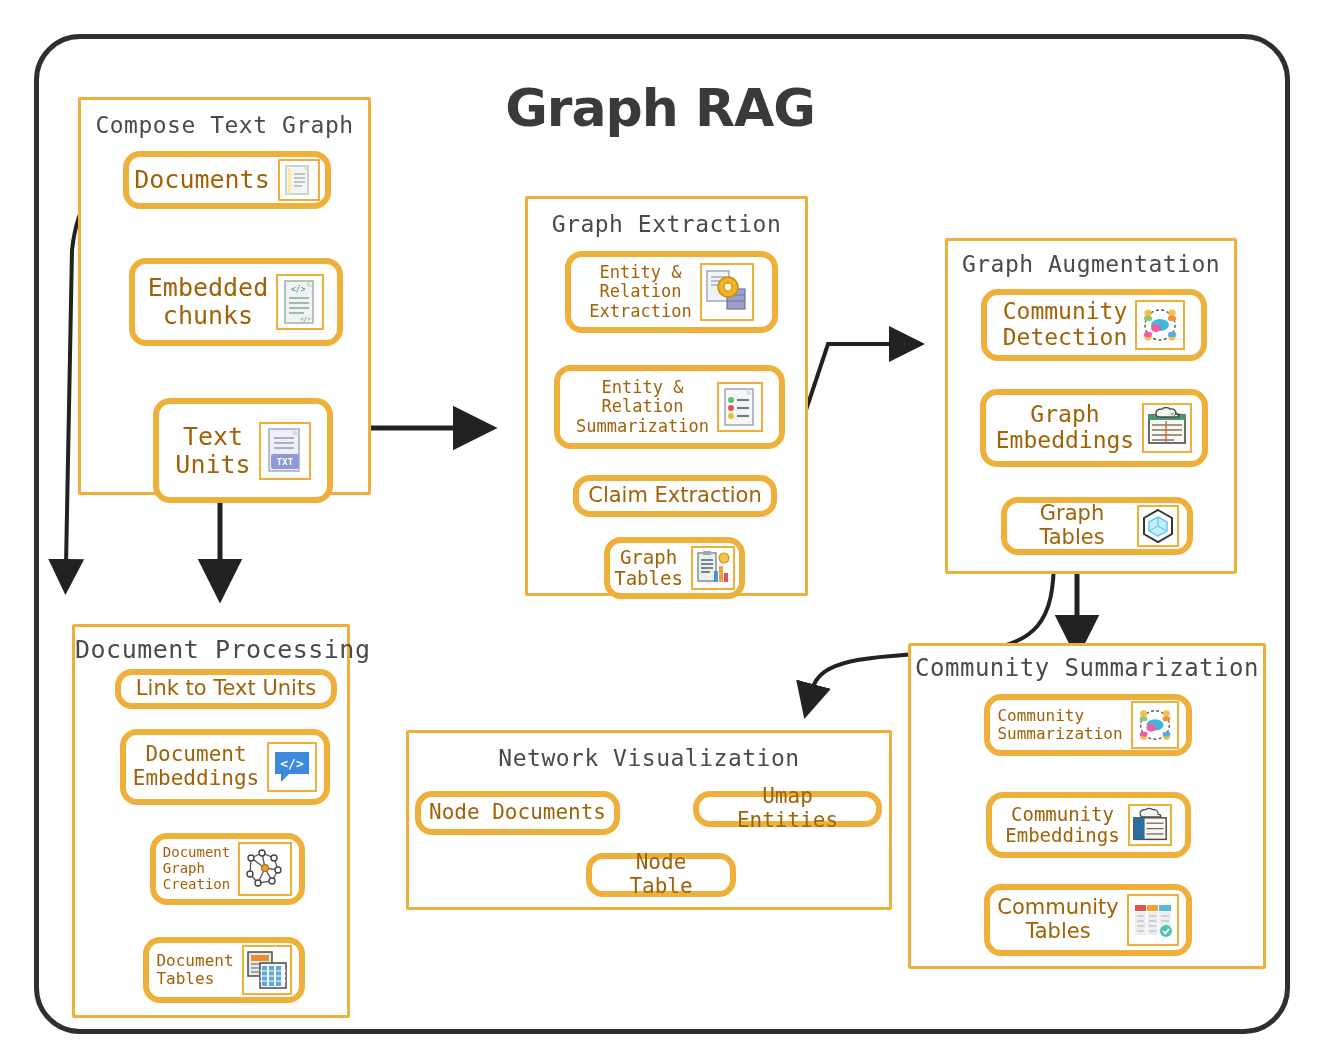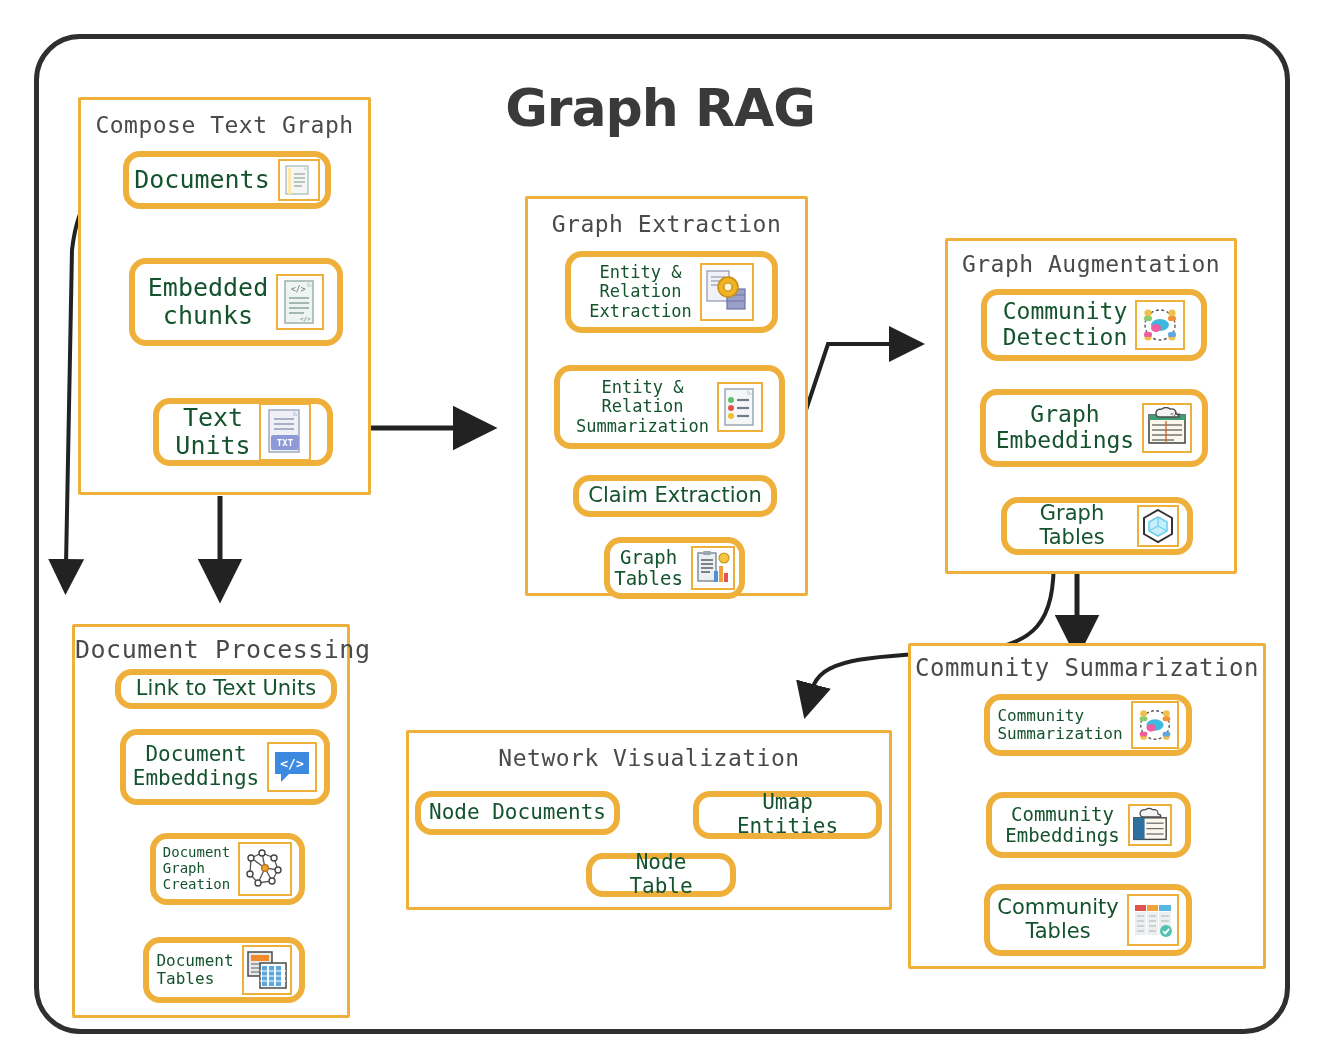"Documents" .node .lbl { color: #14532d -> #a16207 }
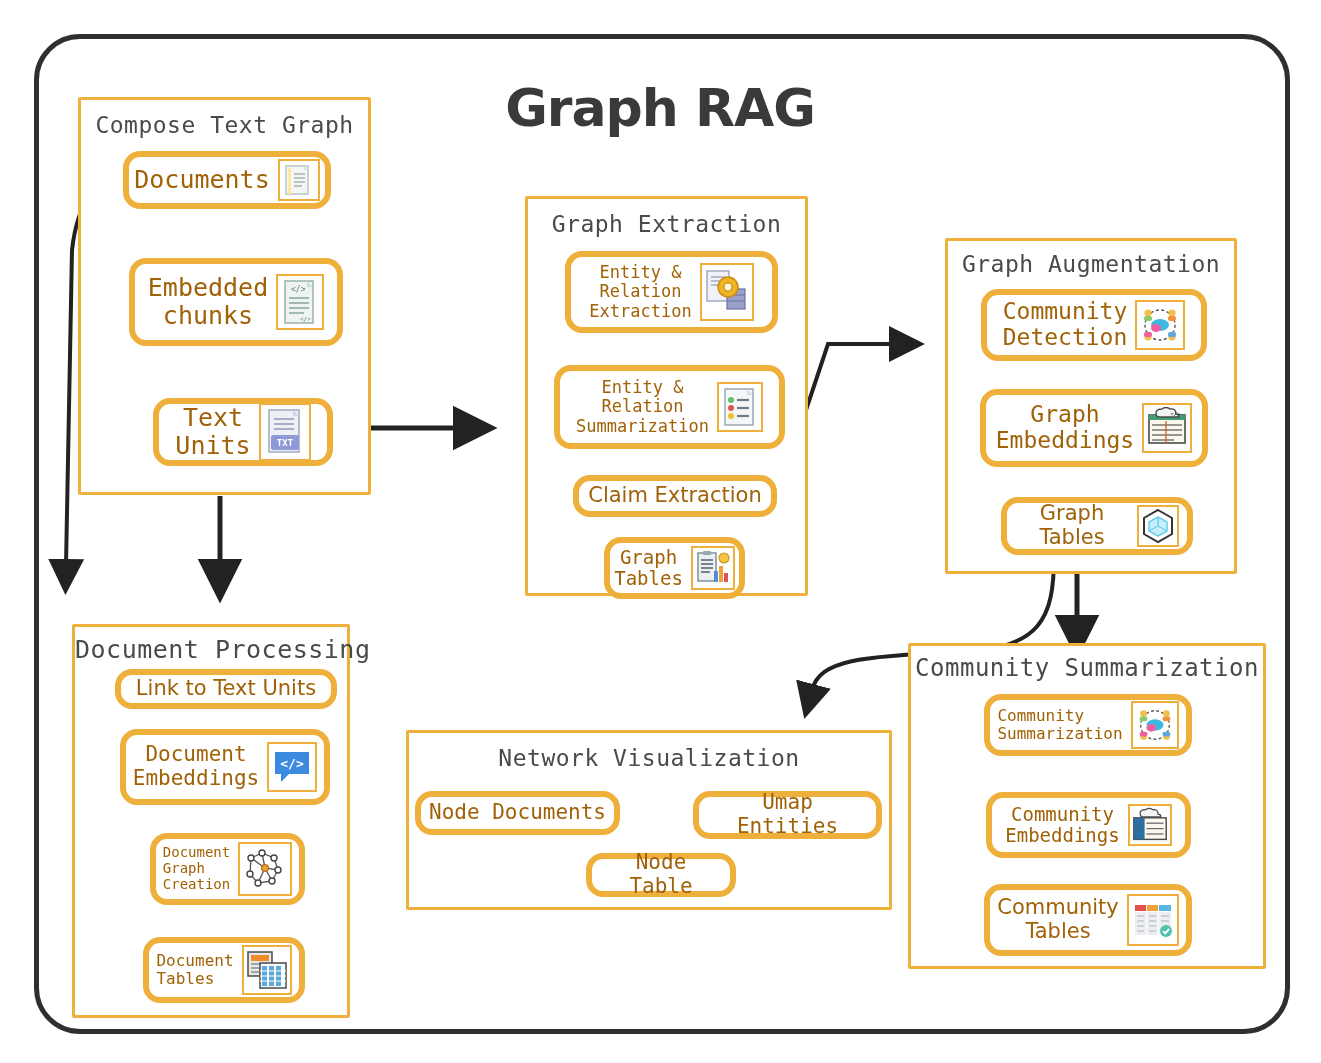"Text" div.node { height: 68px -> 105px }
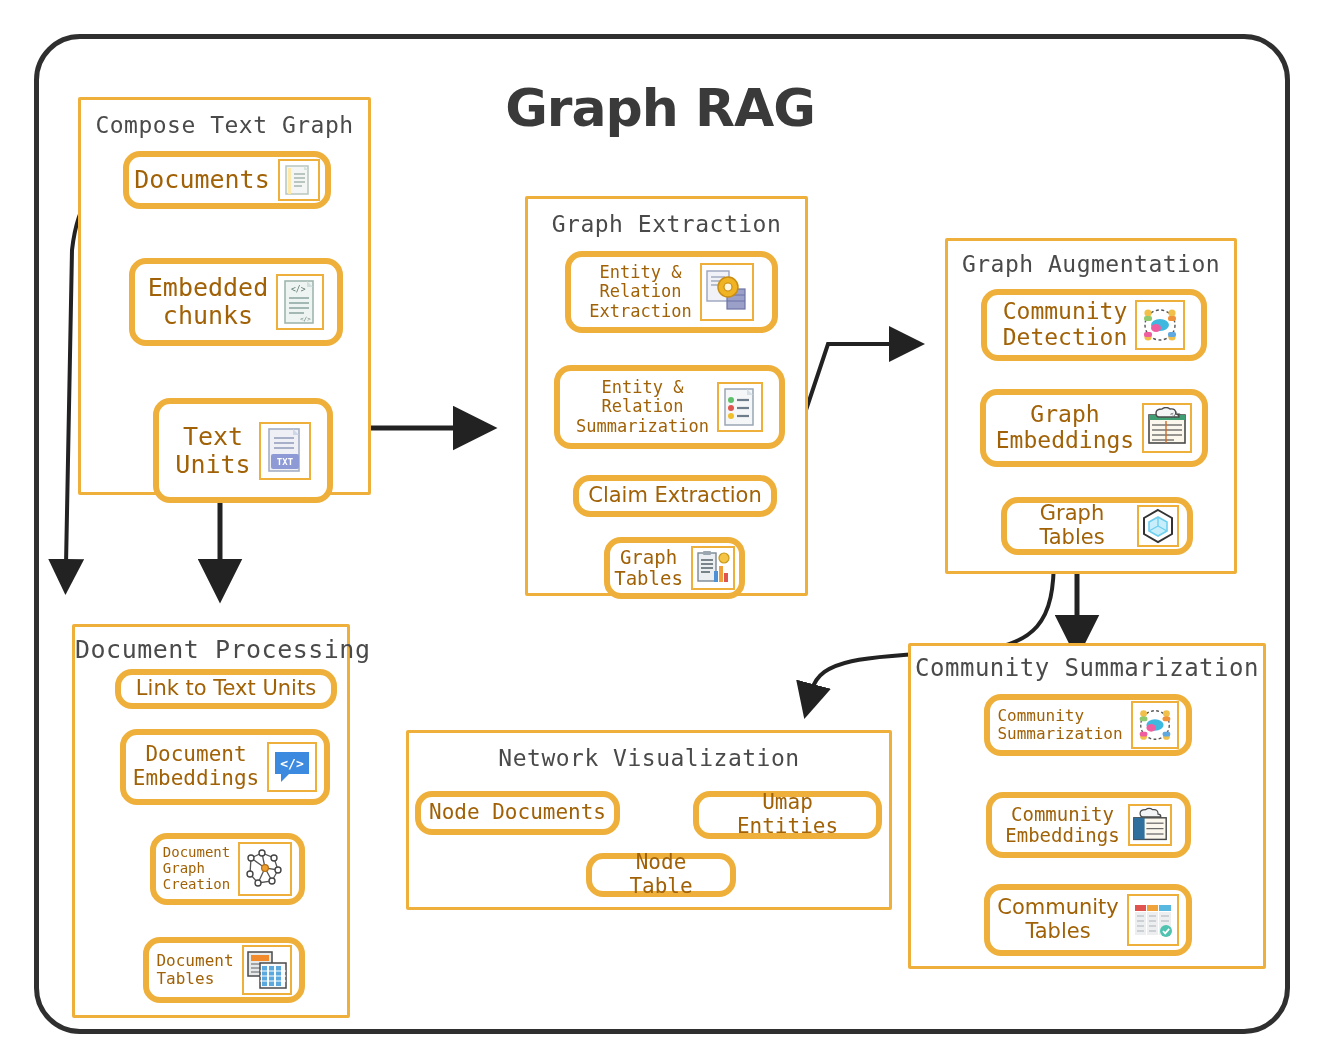"Umap Entities" div.node { height: 48px -> 36px }
